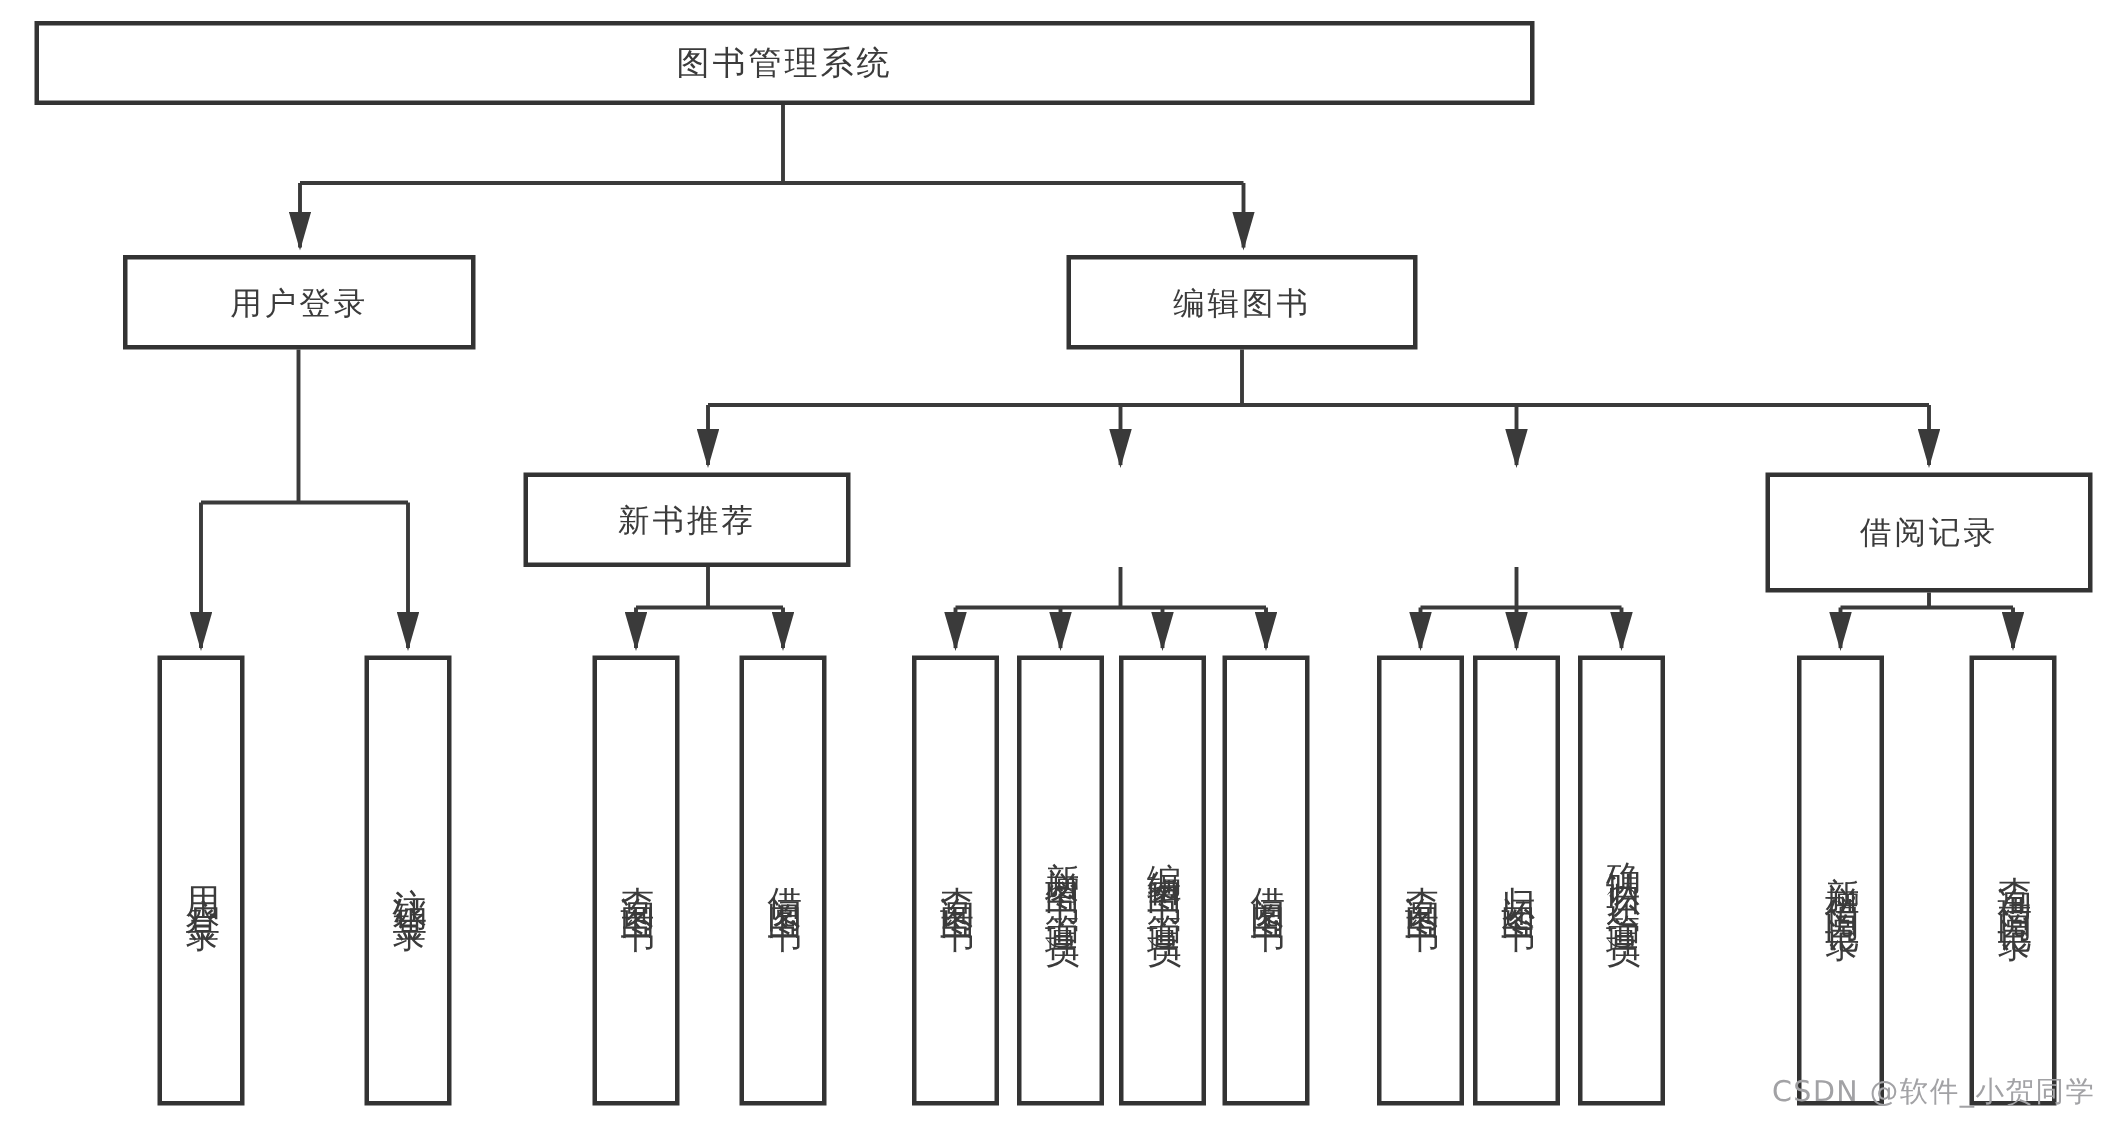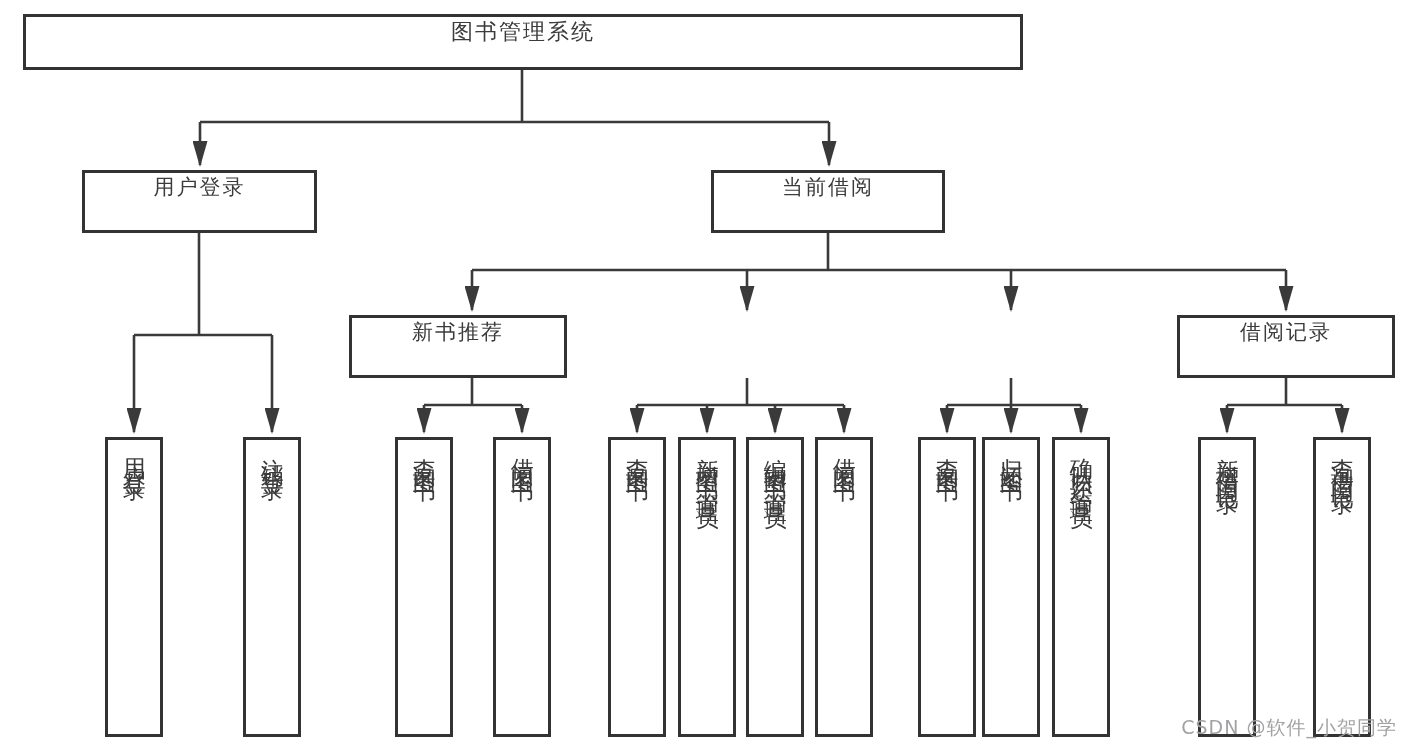"图书管理系统" .box { align-items: flex-start -> center }
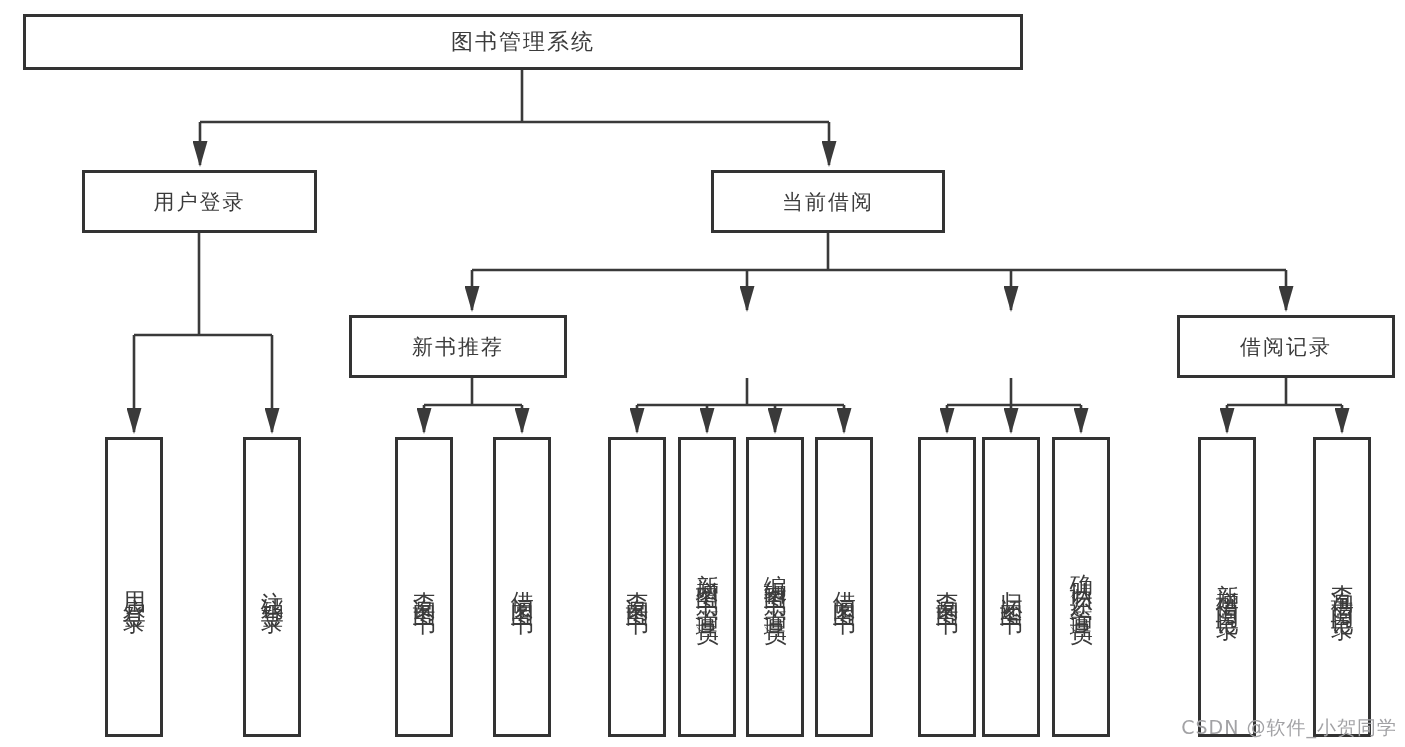"当前借阅" span.lbl { text: 当前借阅 -> 编辑图书 }
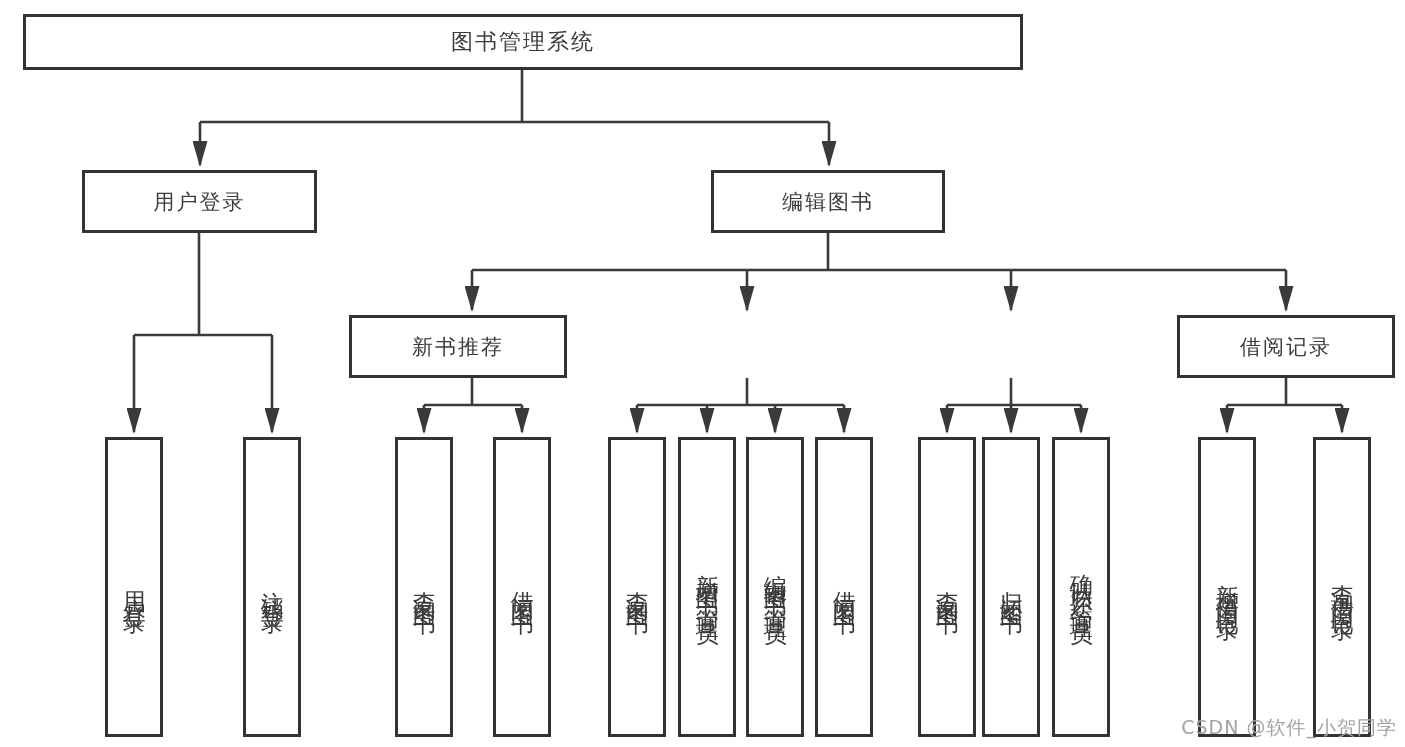"借阅记录" div.box { height: 63px -> 80px }
